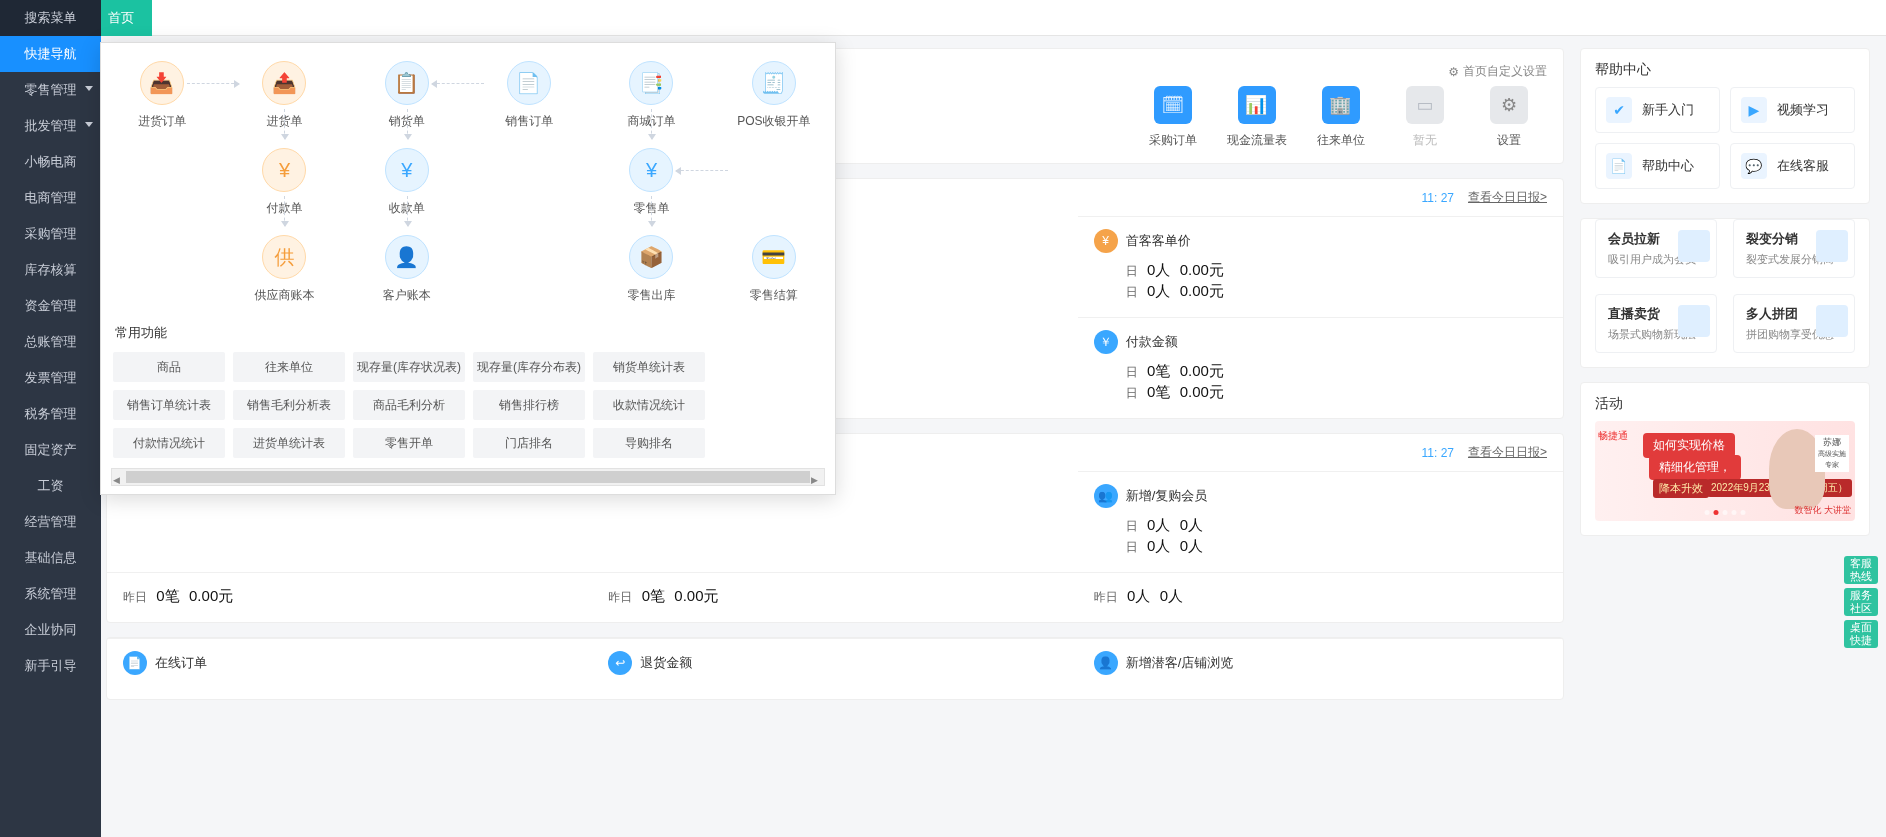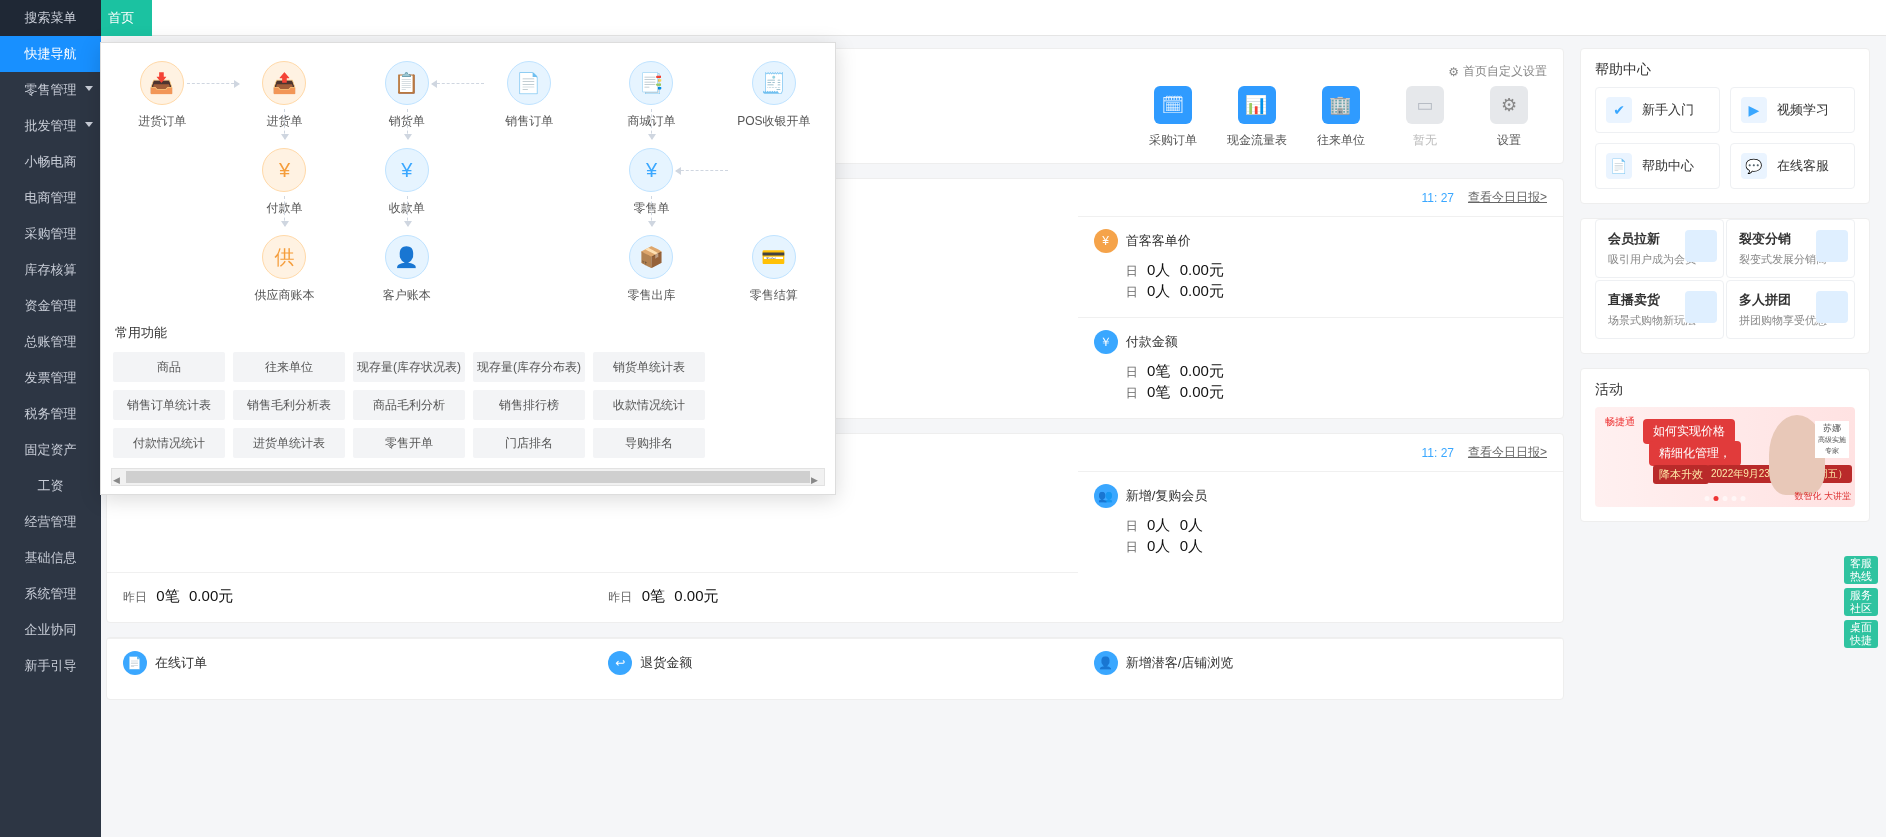"会员拉新" .mkt-grid { gap: 2px -> 16px }
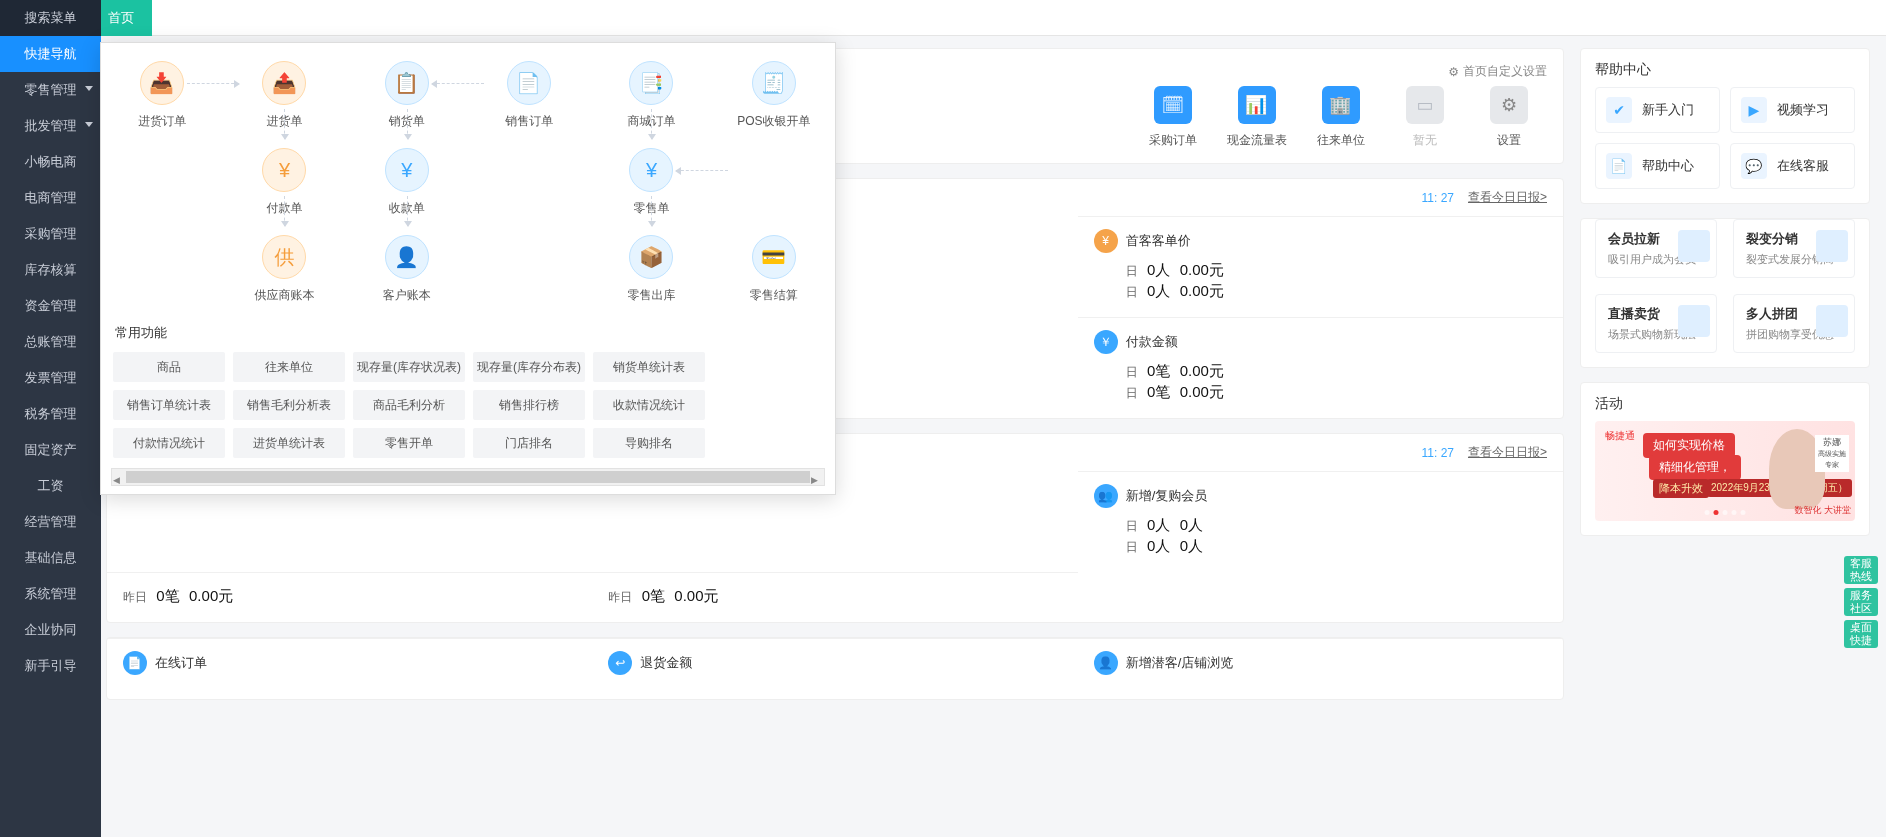"畅捷通" .activity-img .brand { left: 10px -> 3px }
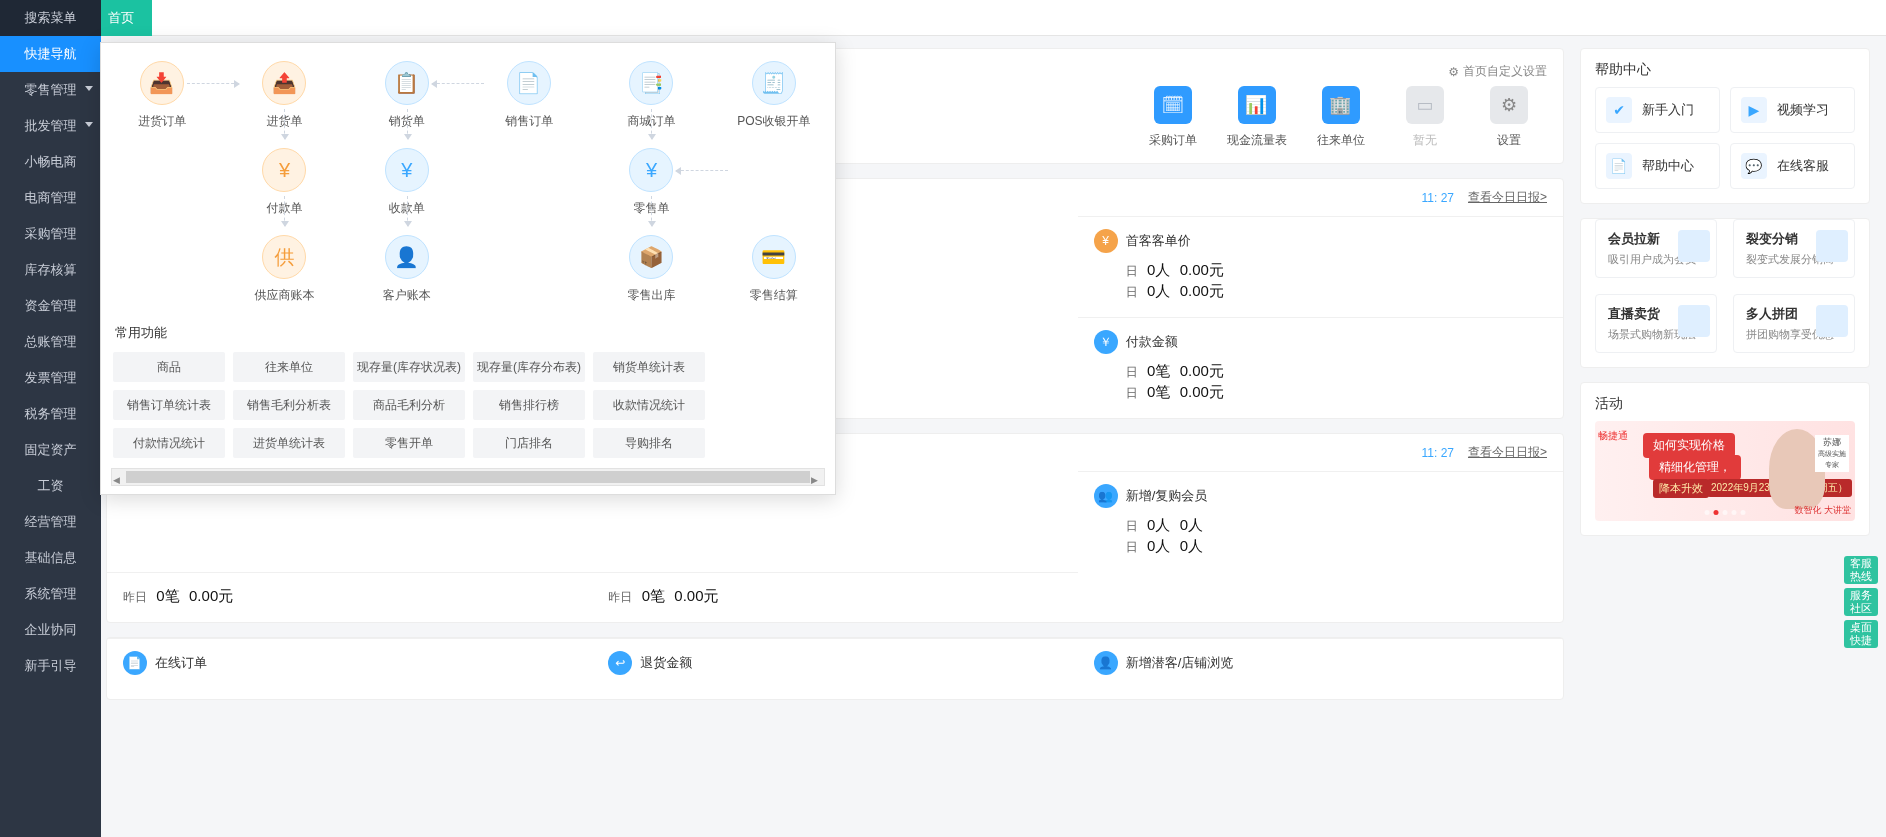"昨日 0人 0人" div.kpi { html: none -> <div> <div><span>昨日</span> <span>0人</span> <span>0人</span></div> </div> }
